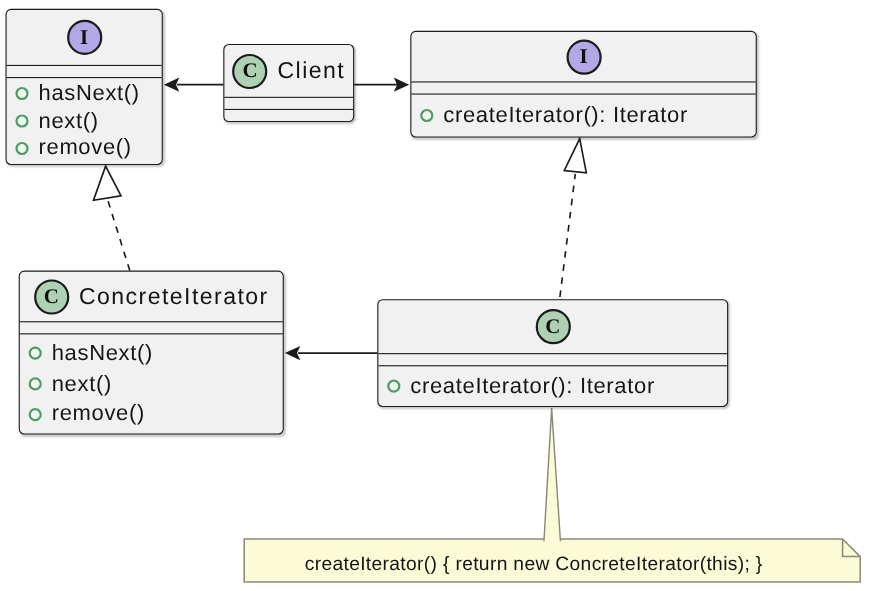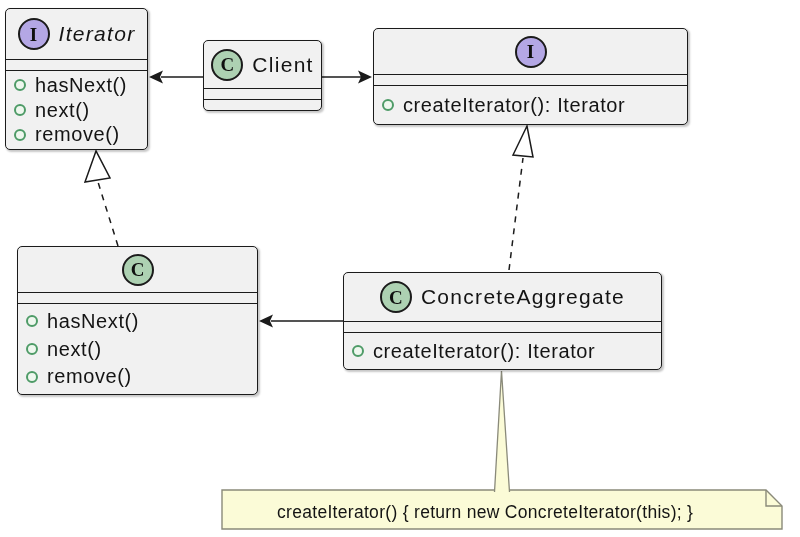"Iterator" span.uml-name { html: <span>Iterator</span> -> none }
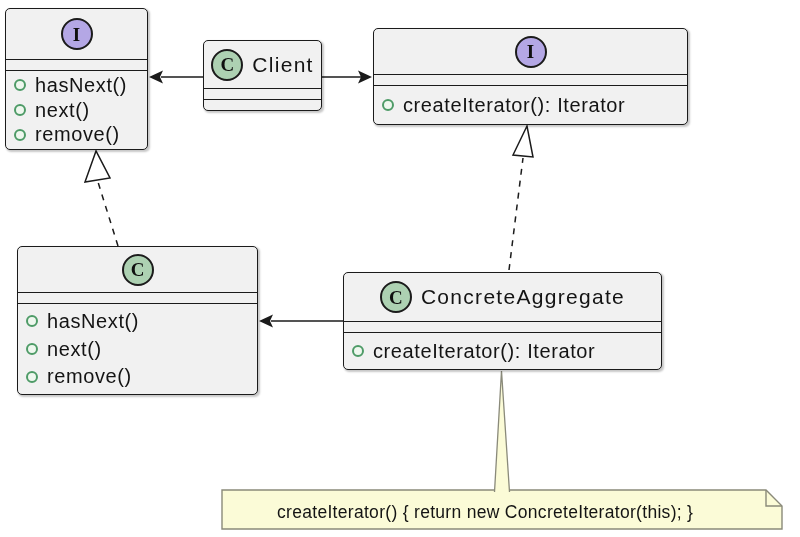"ConcreteIterator" span.uml-name { html: none -> <span>ConcreteIterator</span> }
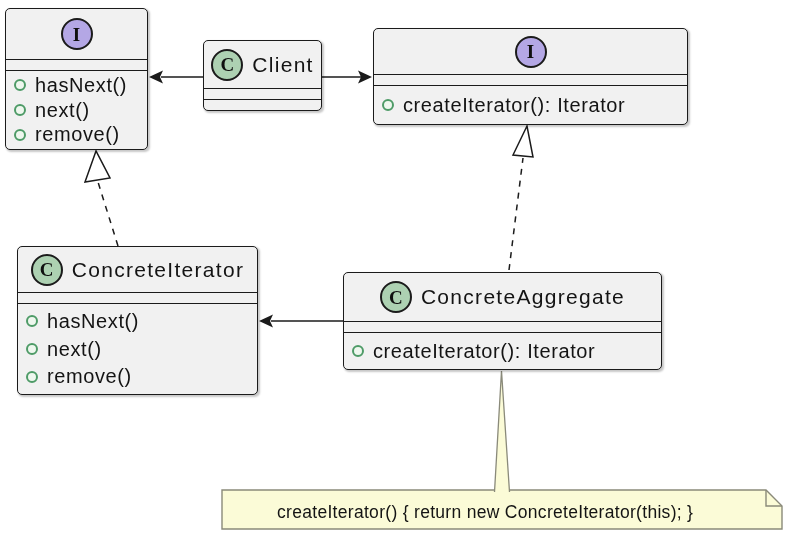"ConcreteAggregate" span.uml-name { html: <span>ConcreteAggregate</span> -> none }
